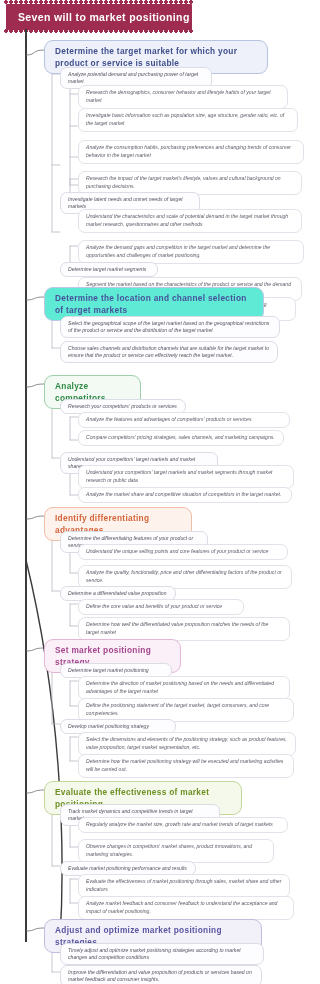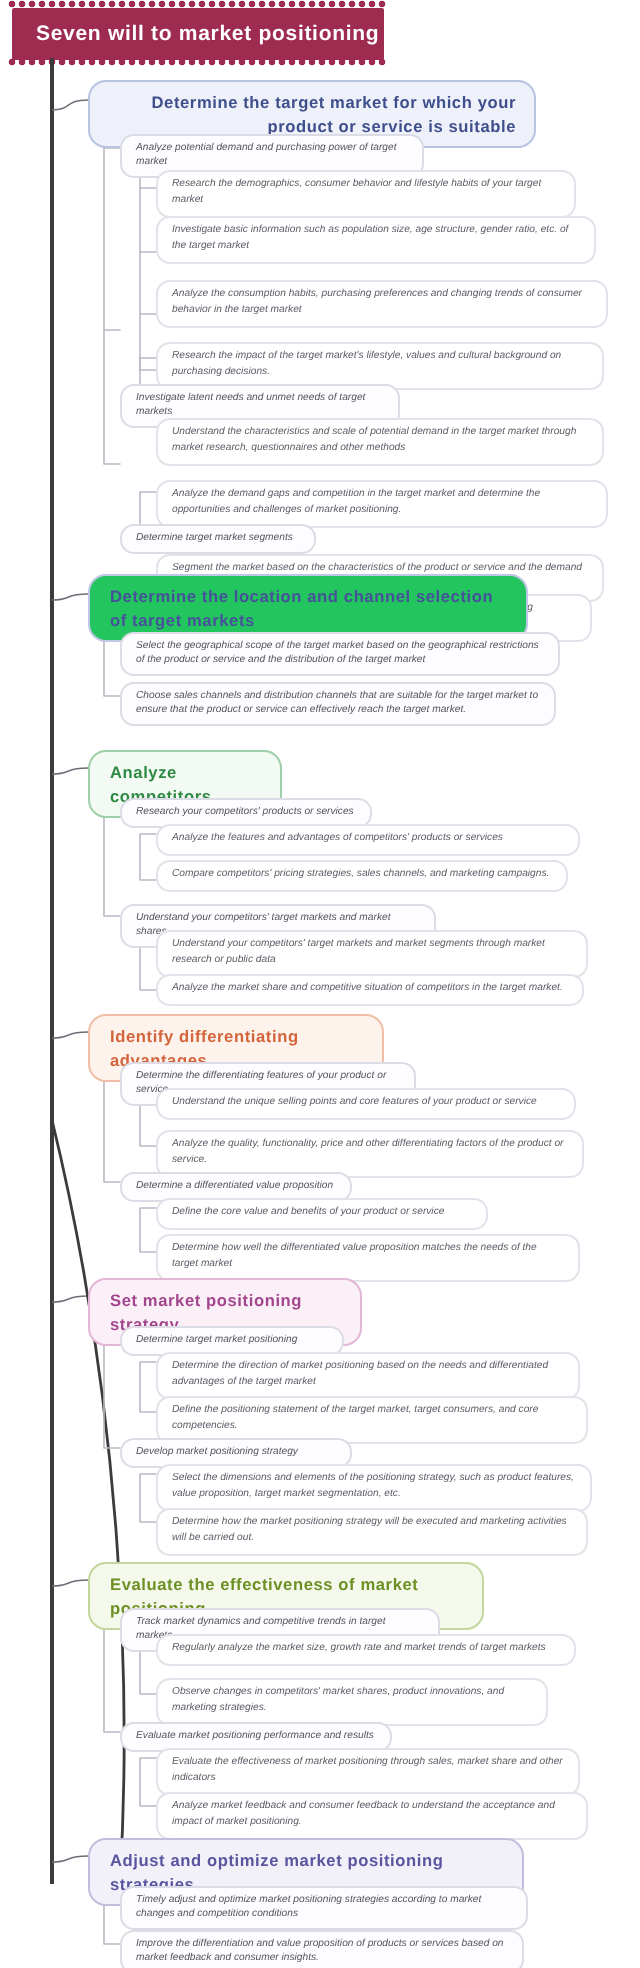"Determine the target market for" .l1.b1 { text-align: right -> none }
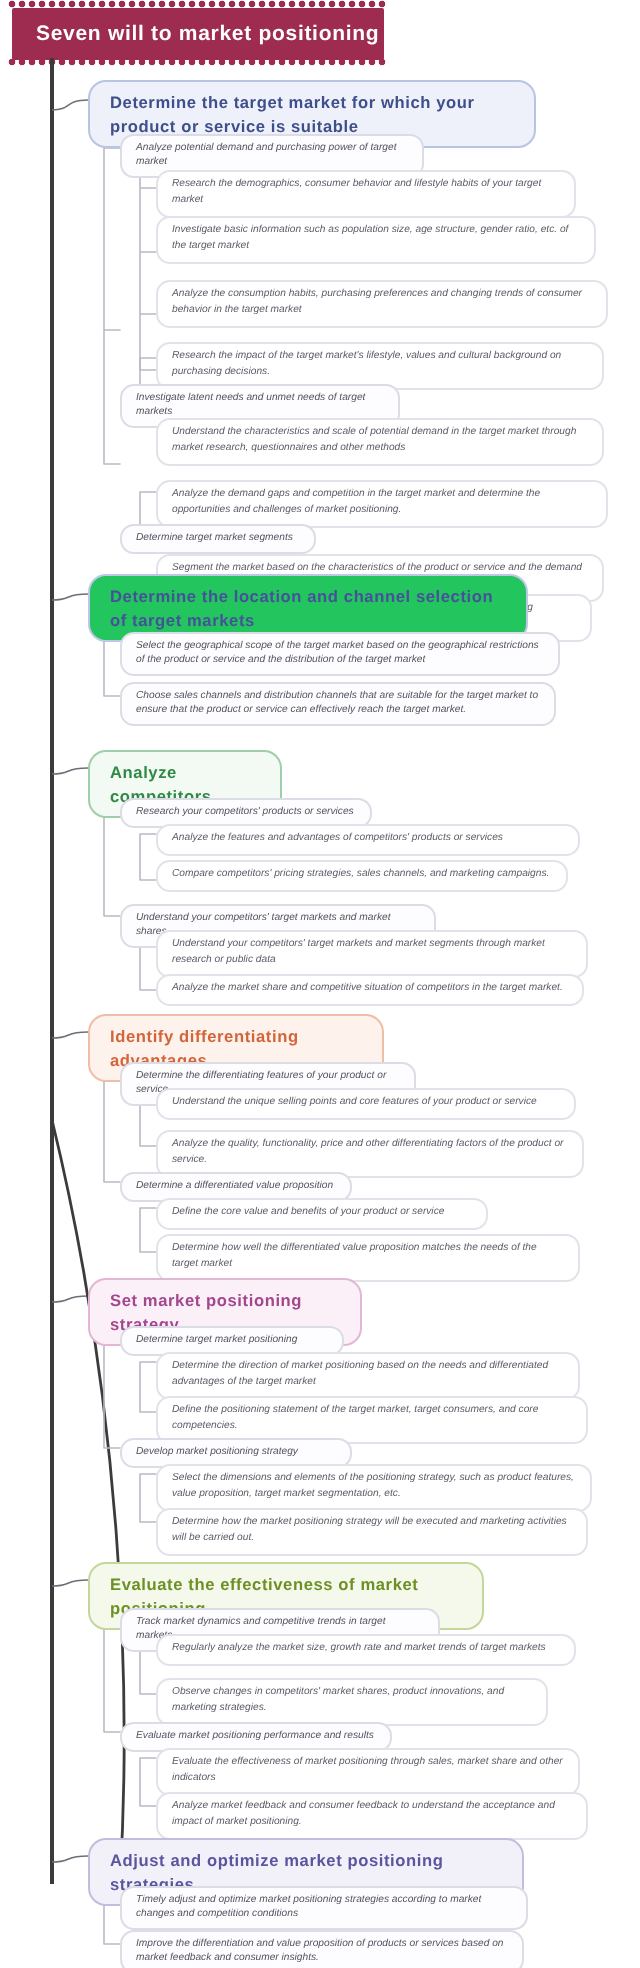"Determine the location and channel" .l1.b2 { background: #22c55e -> #5eead4 }
